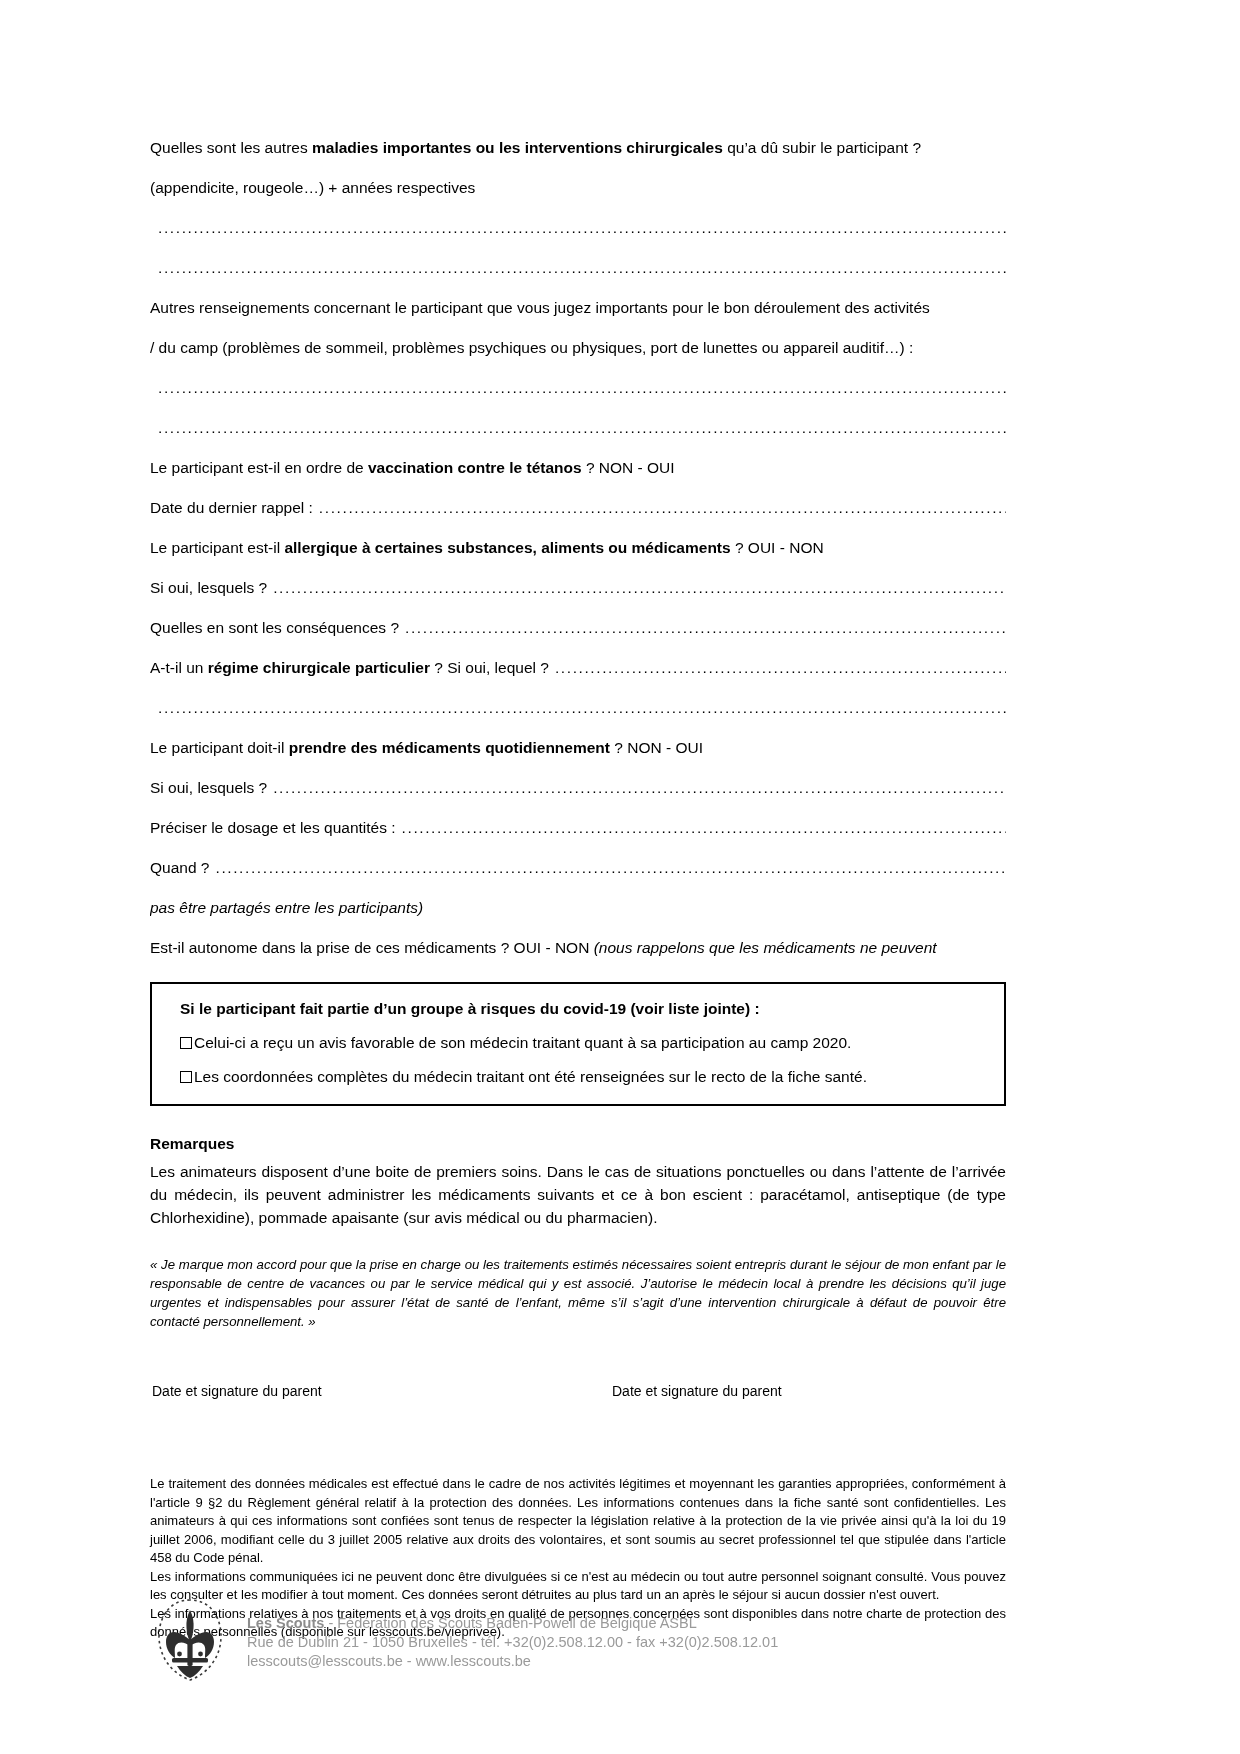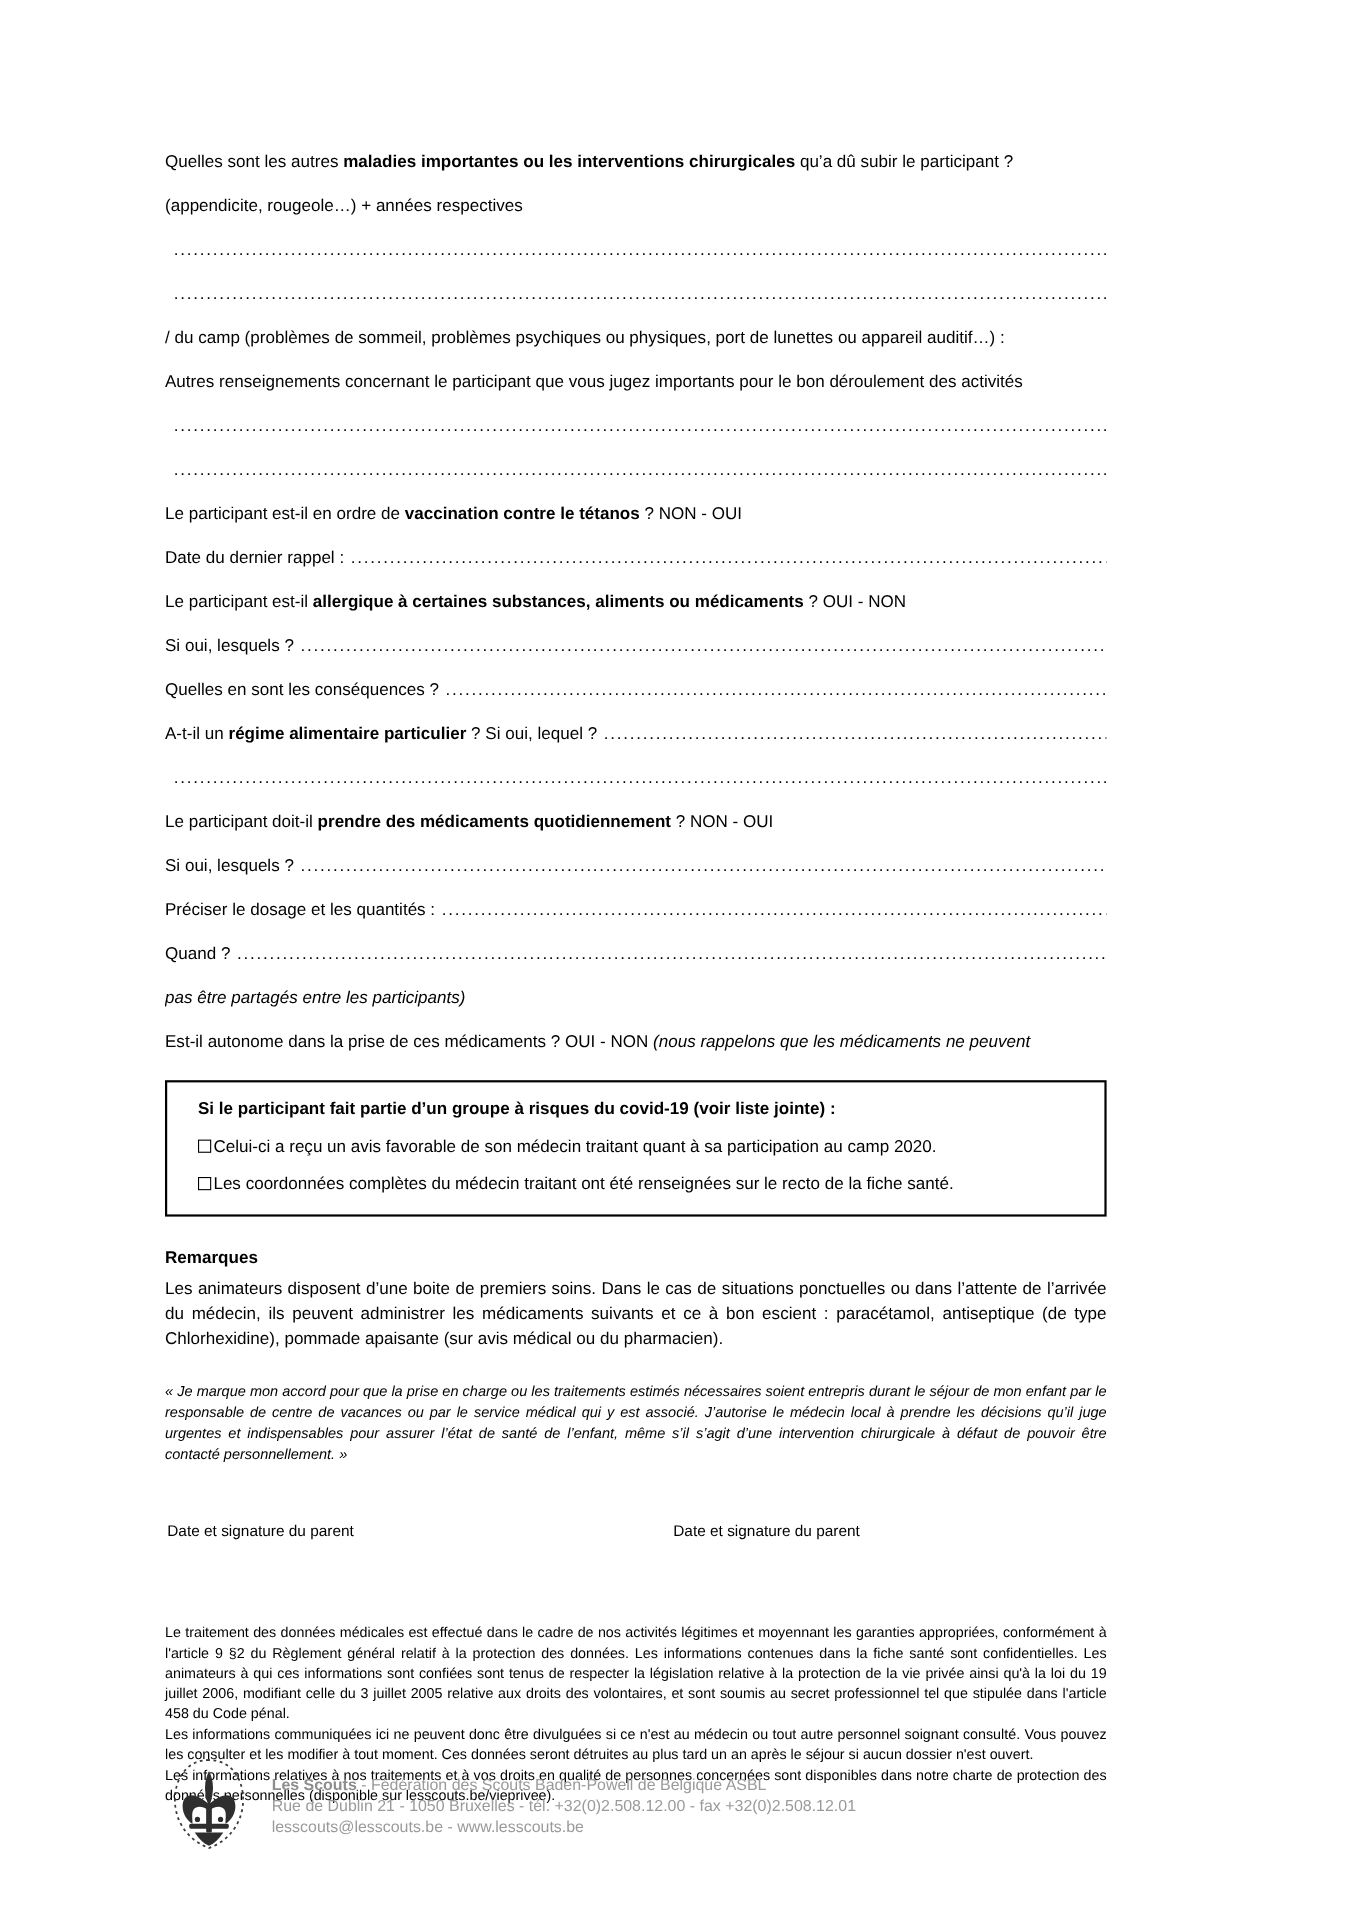"/ du camp (problèmes de" div.qline { order: before "Autres renseignements concernant le" -> after "Autres renseignements concernant le" }
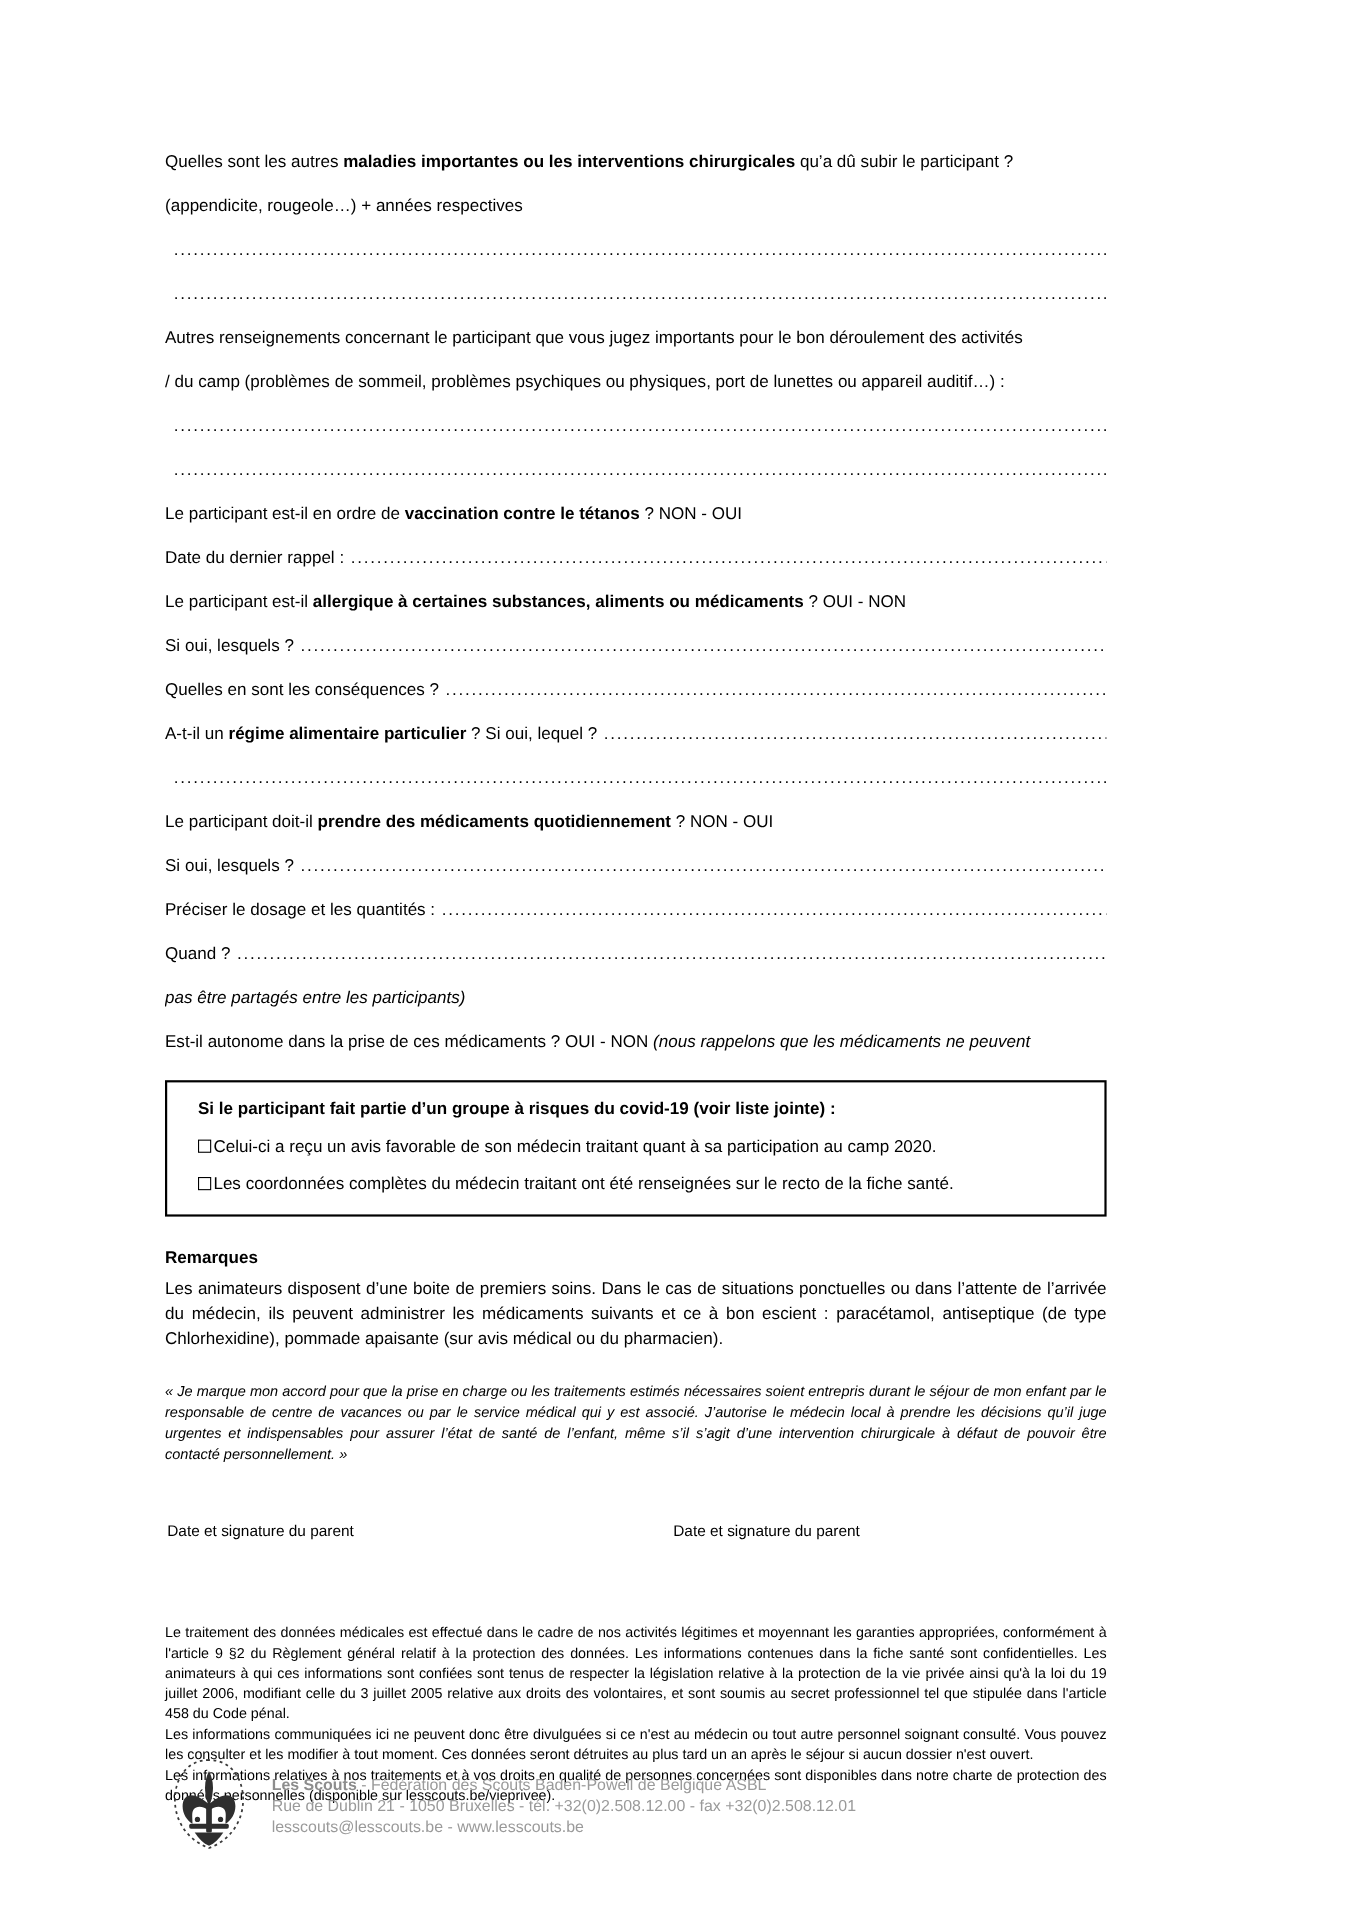"régime alimentaire particulier" span.b { text: alimentaire -> chirurgicale }
